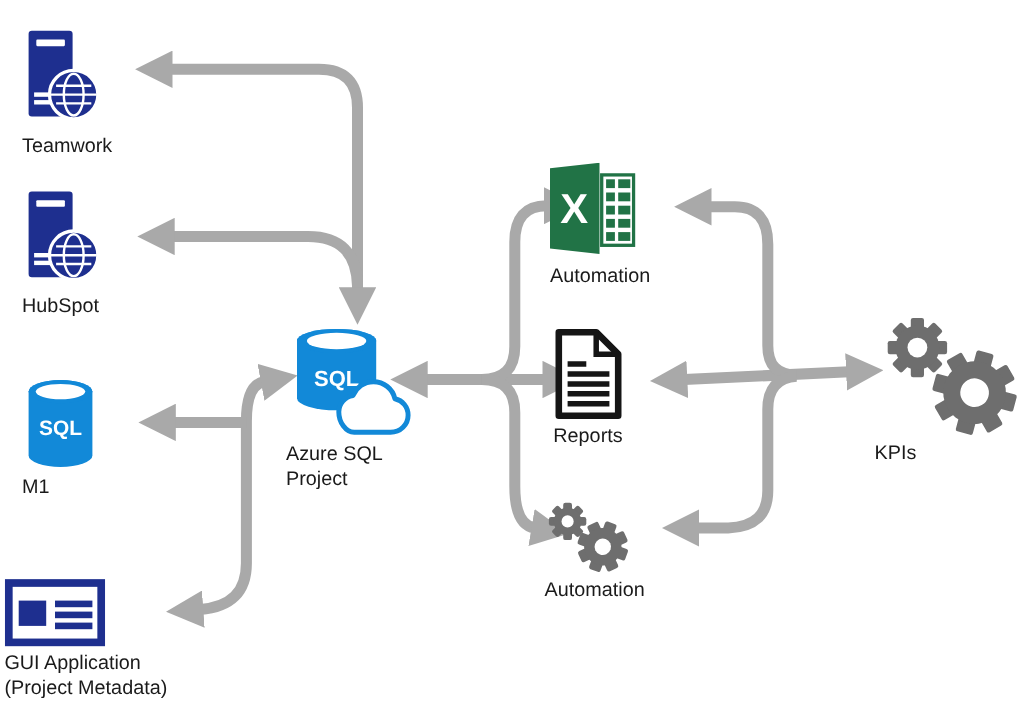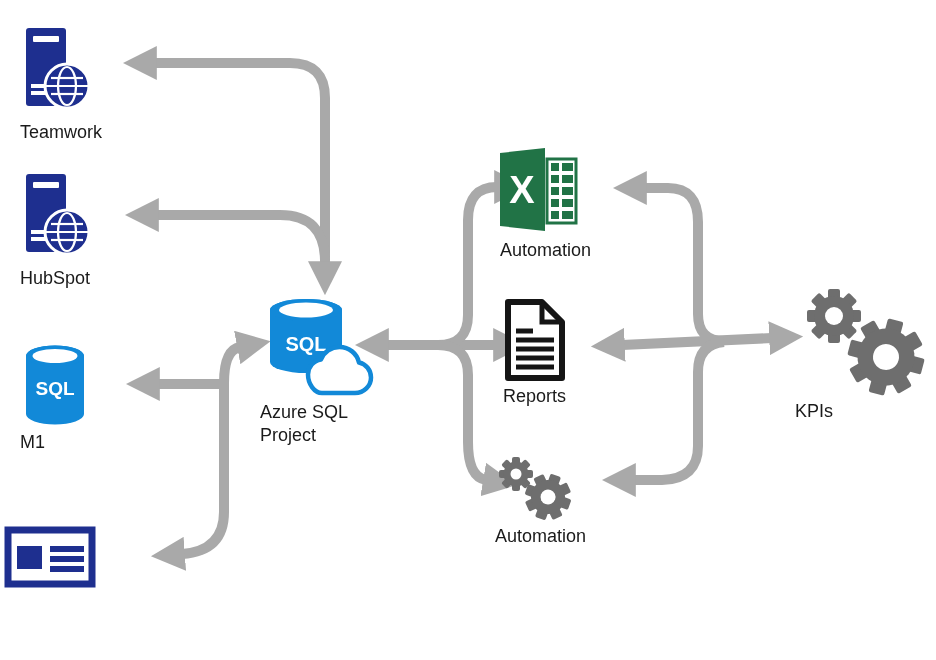"GUI Application" div.label { html: none -> <div>GUI Application</div> }
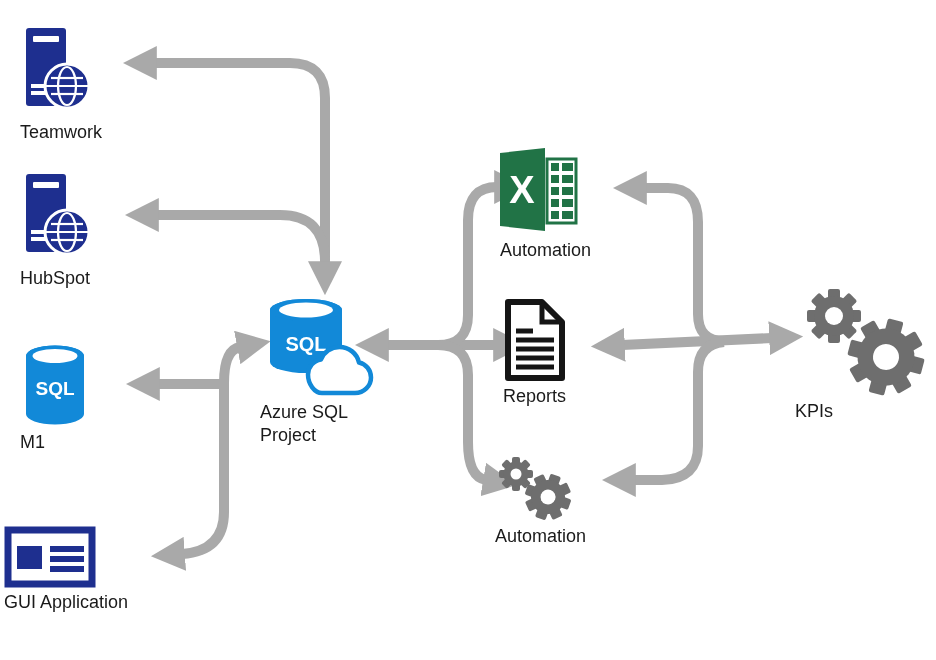"(Project Metadata)" div.label { html: none -> <div>(Project Metadata)</div> }
